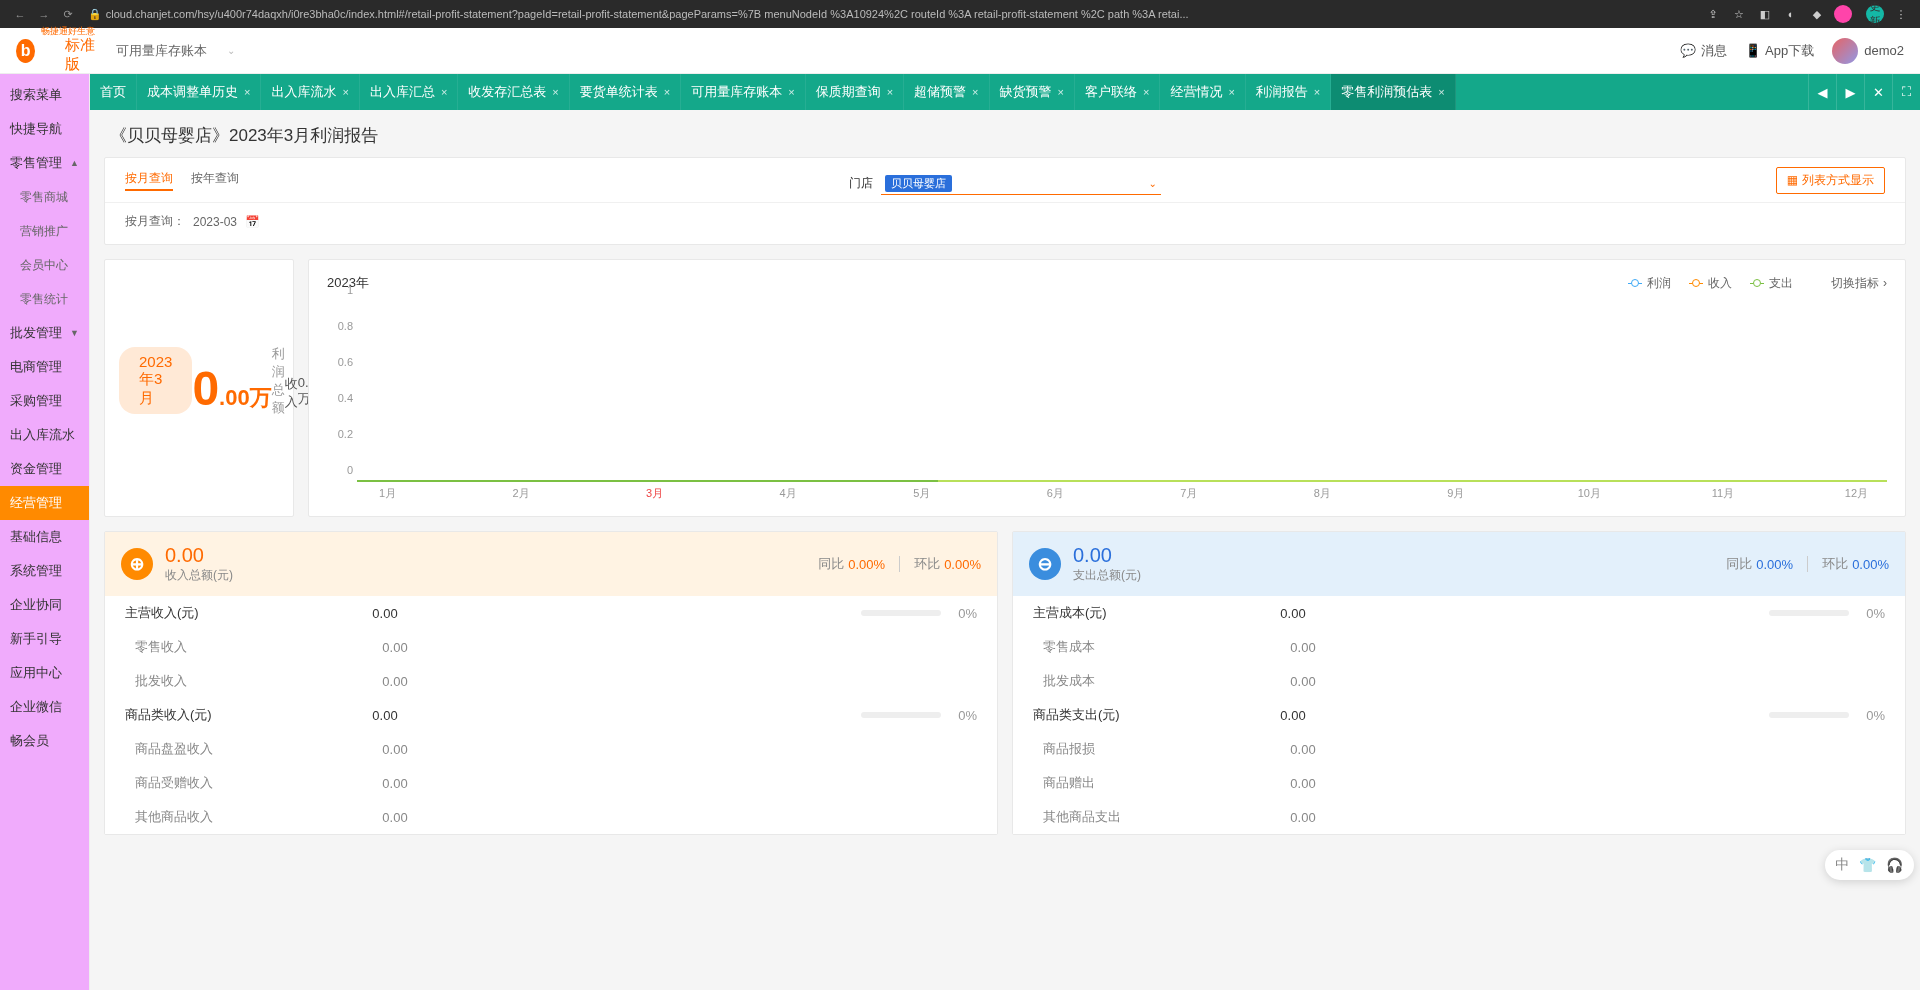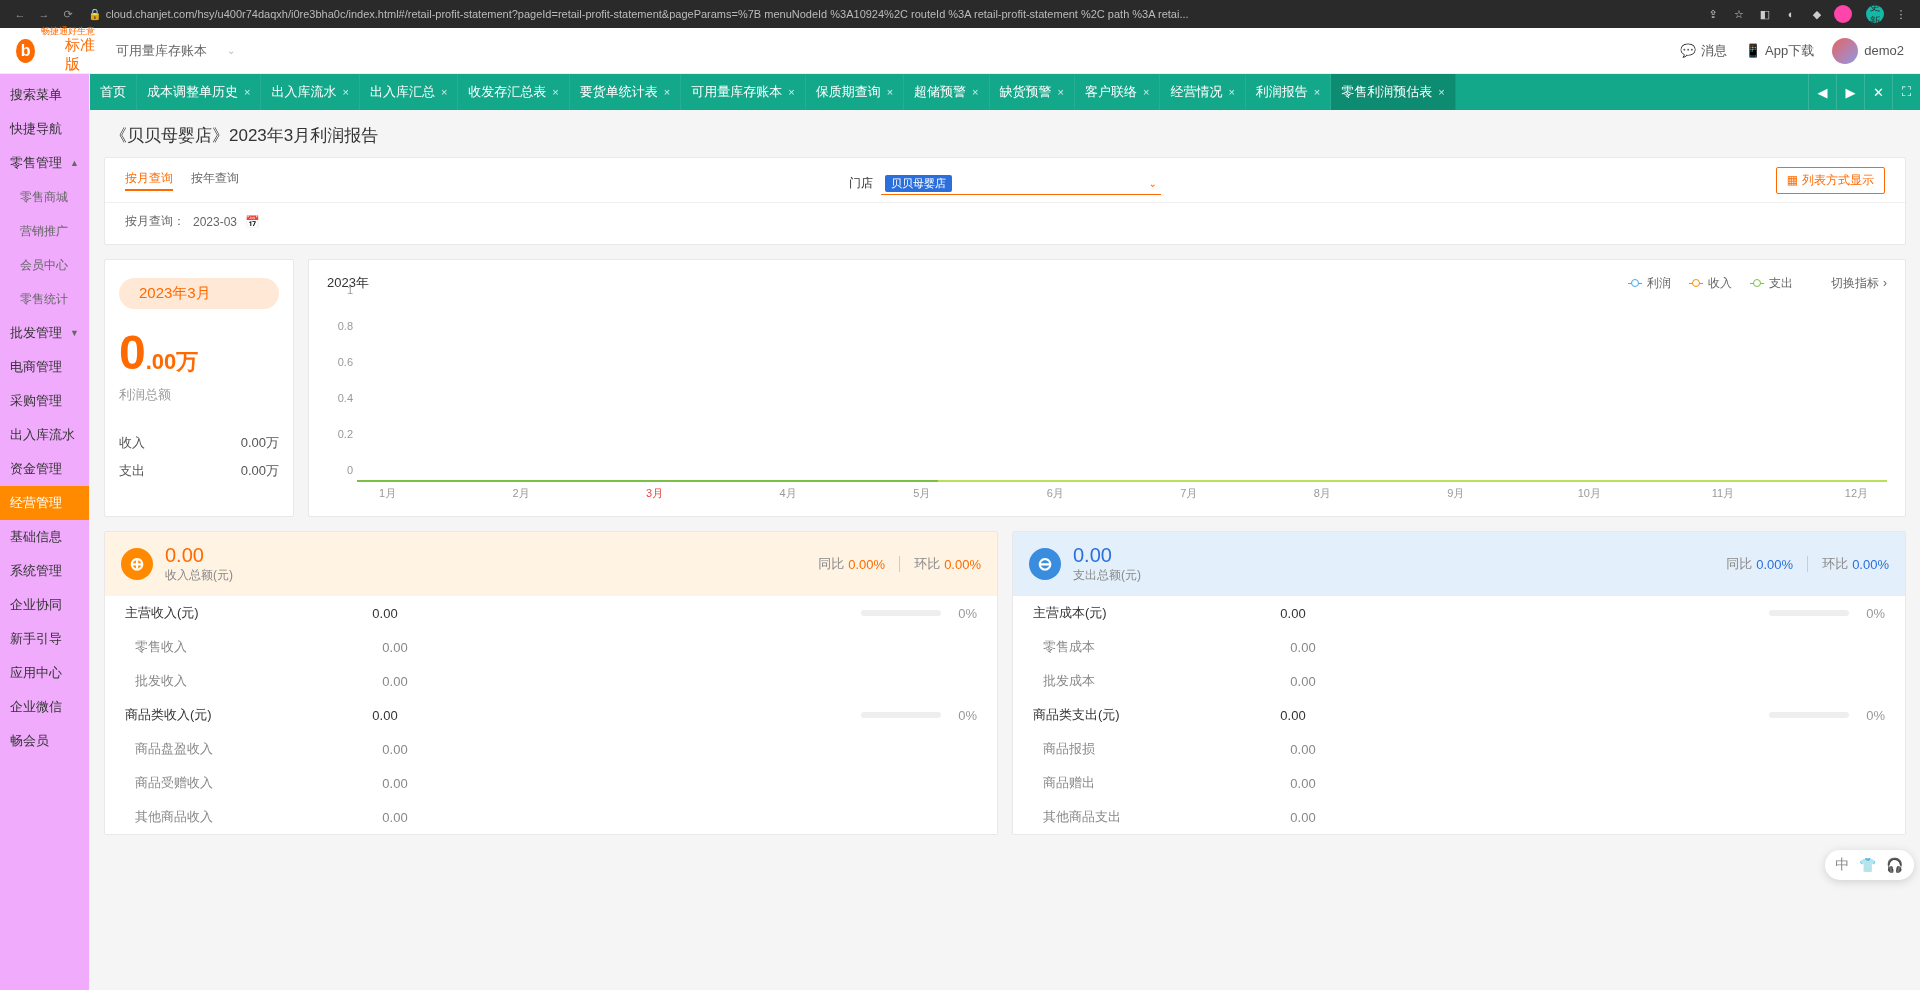"2023年3月" .summary-card { align-items: none -> center; flex-direction: column -> row }
